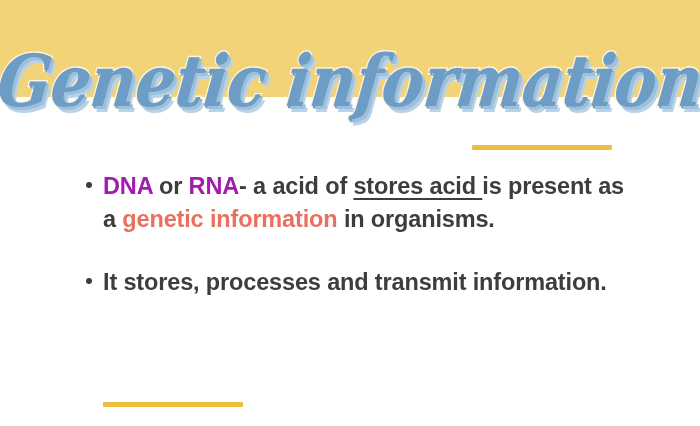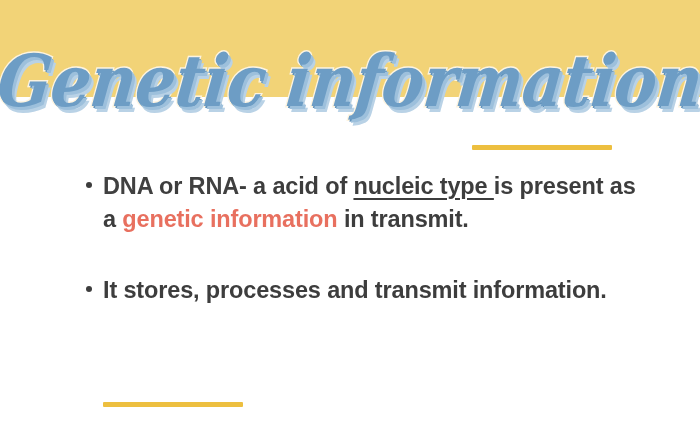"DNA" .tx-muted { color: #404040 -> #a21caf }
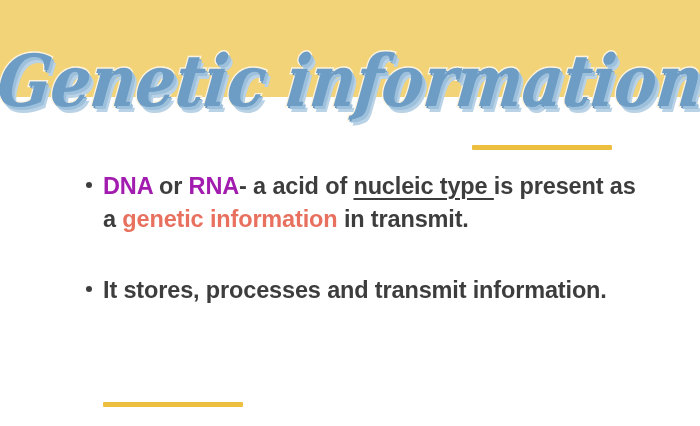"nucleic type" span.tx-underline { text: nucleic type -> stores acid }
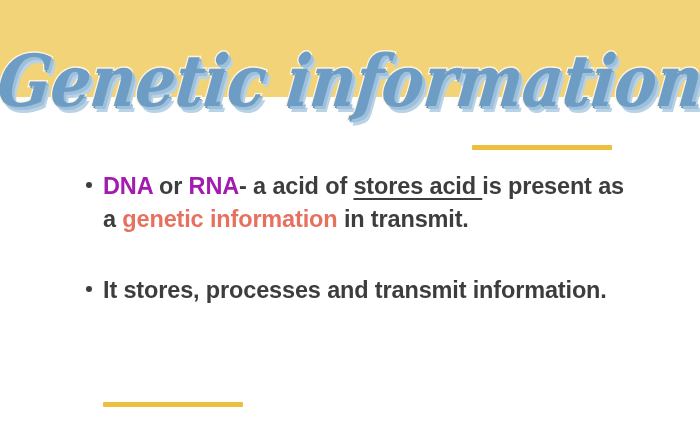"in transmit." span { text: transmit -> organisms }
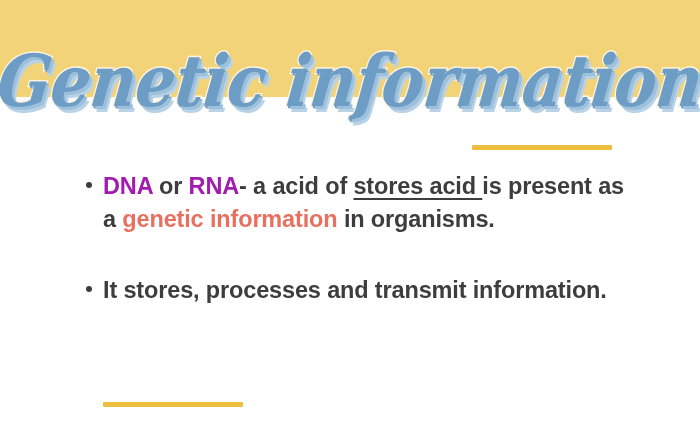"It stores, processes and transmit" .bullet-item + .bullet-item { margin-top: 39px -> 31px }
